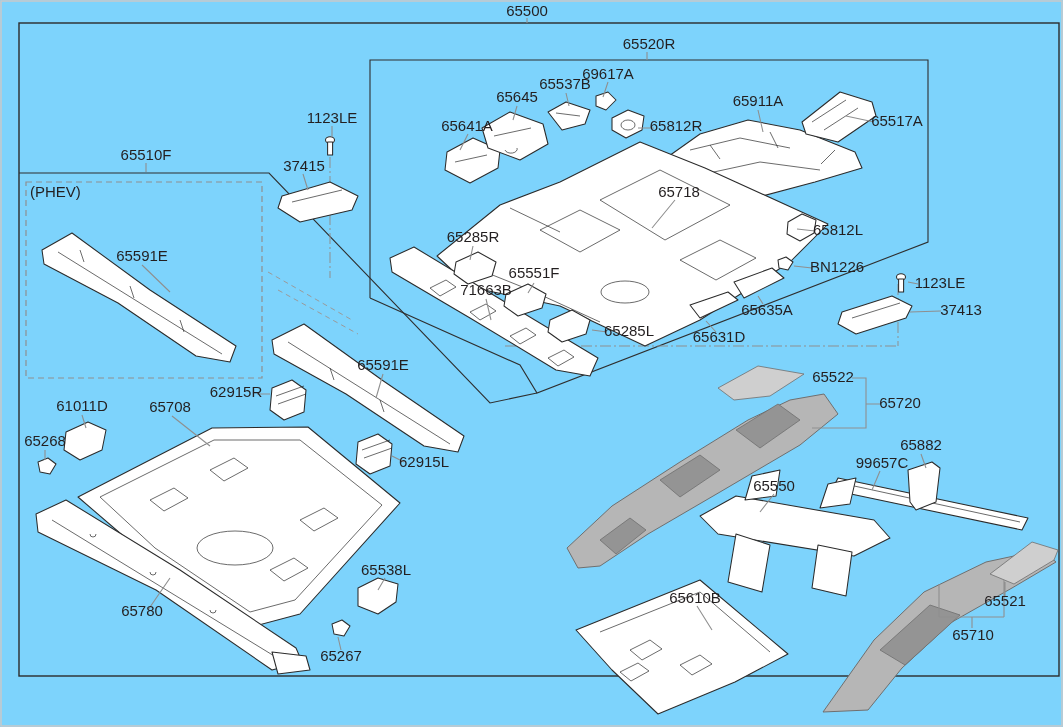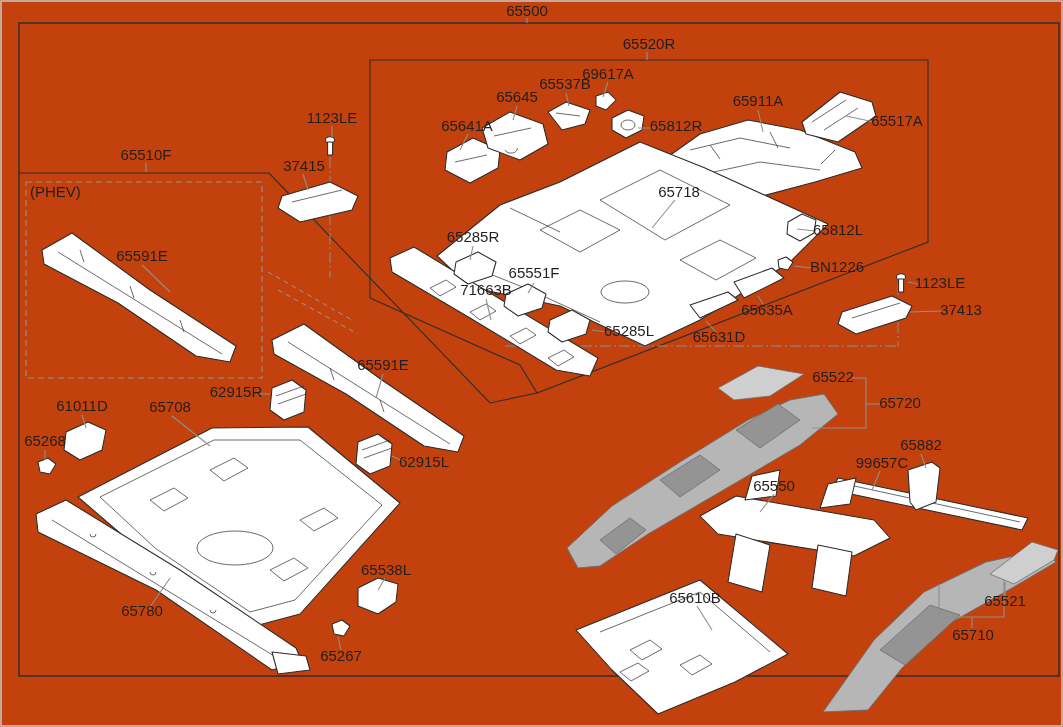"65500" .stage { background: #c2410c -> #7dd3fc }
